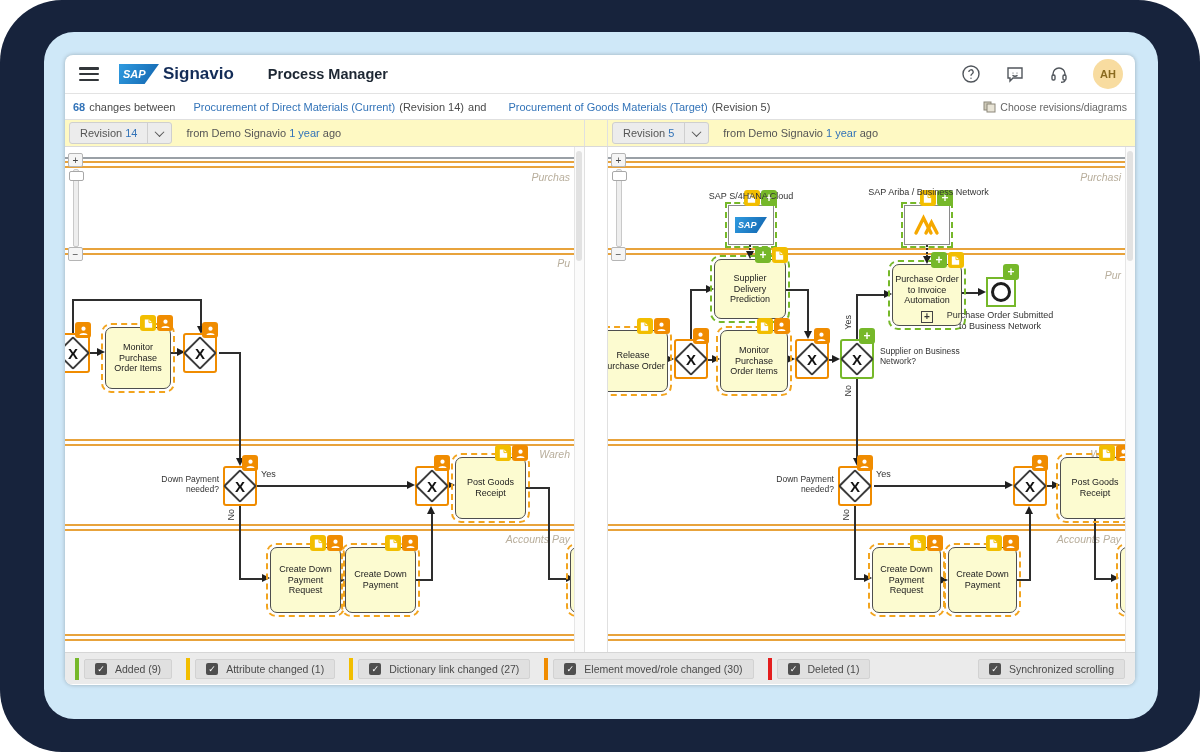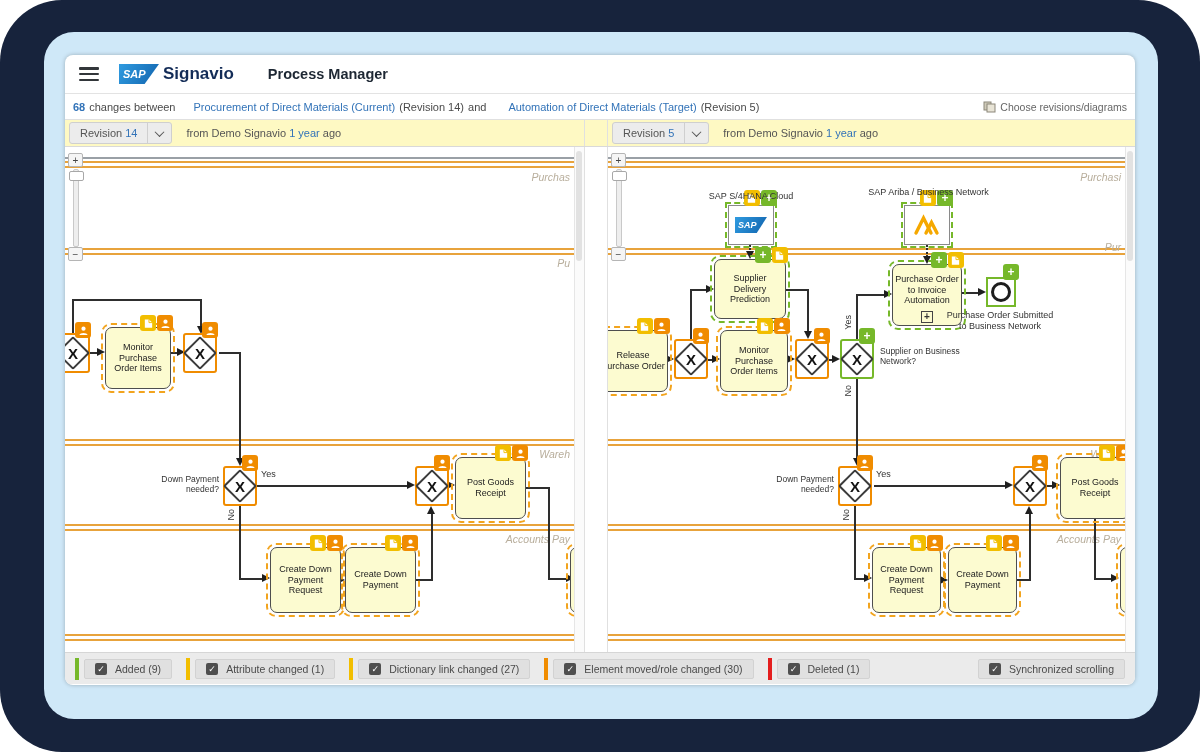"AH" div.topicons { html: none -> <div> <svg> <circle></circle> <path></path> <circle></circle> </svg> <svg> <path></path> <circle></circle> <circle></circle> <path></path> </svg> <svg> <path></path> <rect></rect> <rect></rect> <path></path> </svg> <div>AH</div> </div> }
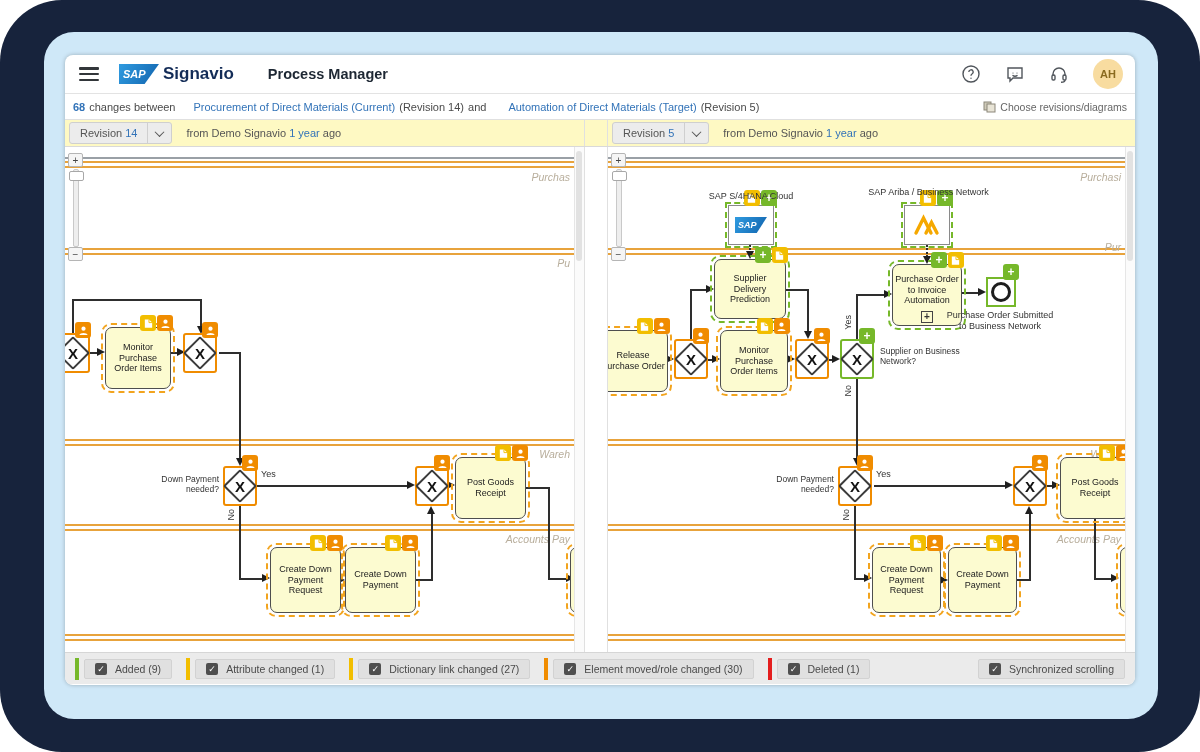"Automation of Direct Materials (Target)" span.lnk { text: Automation of Direct -> Procurement of Goods }
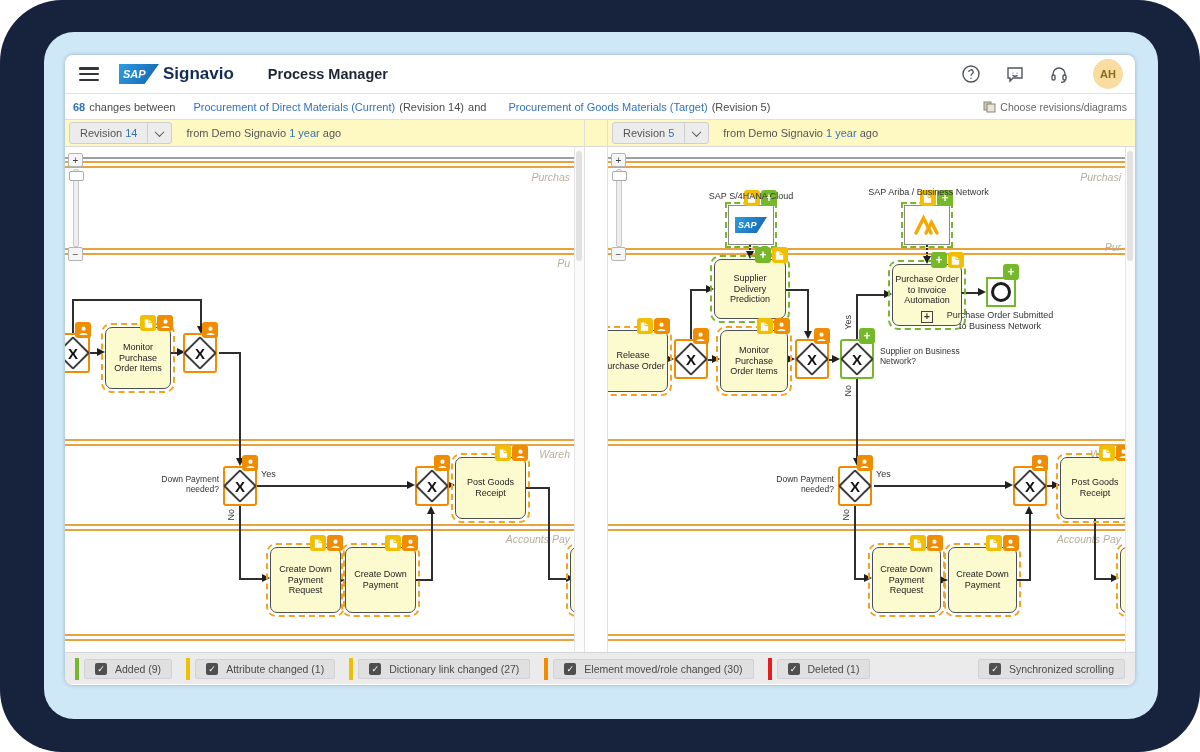"Pur" div.lanelabel { top: 94px -> 122px }
